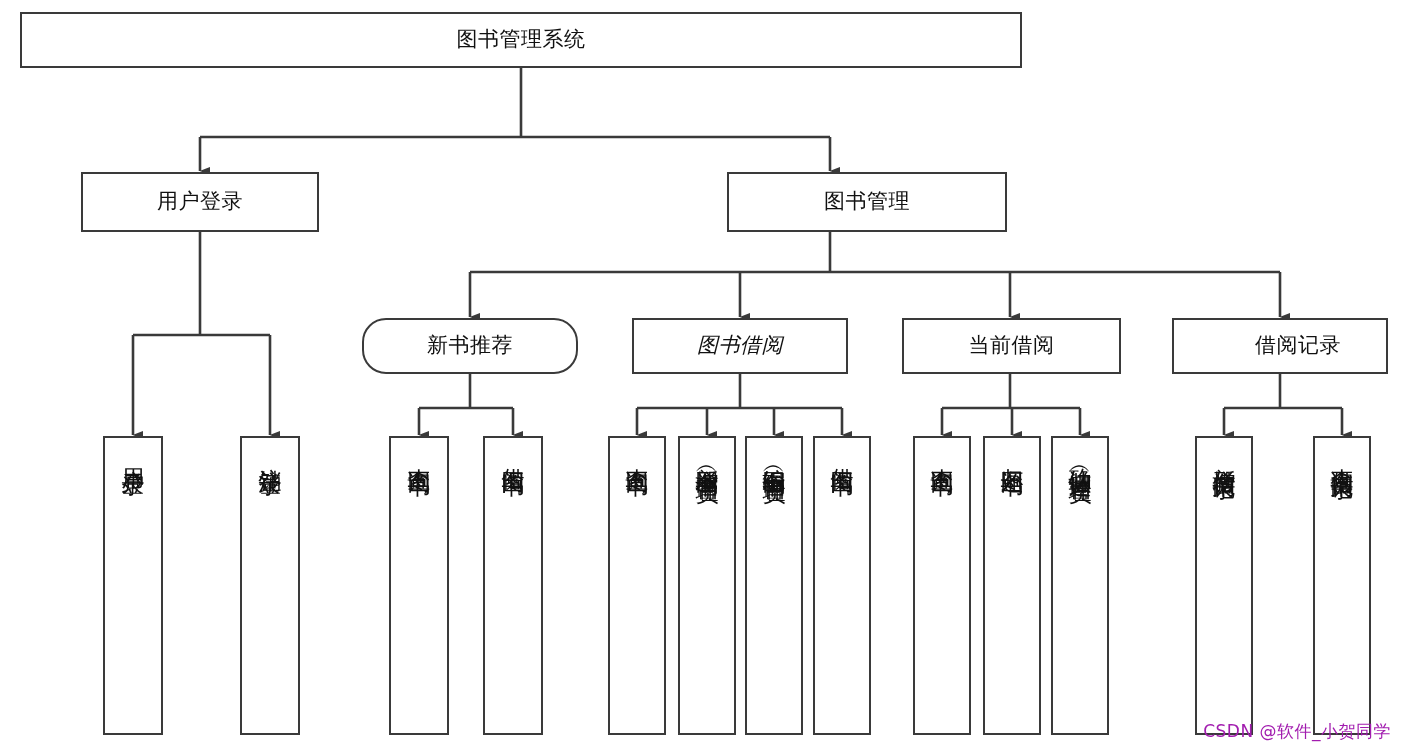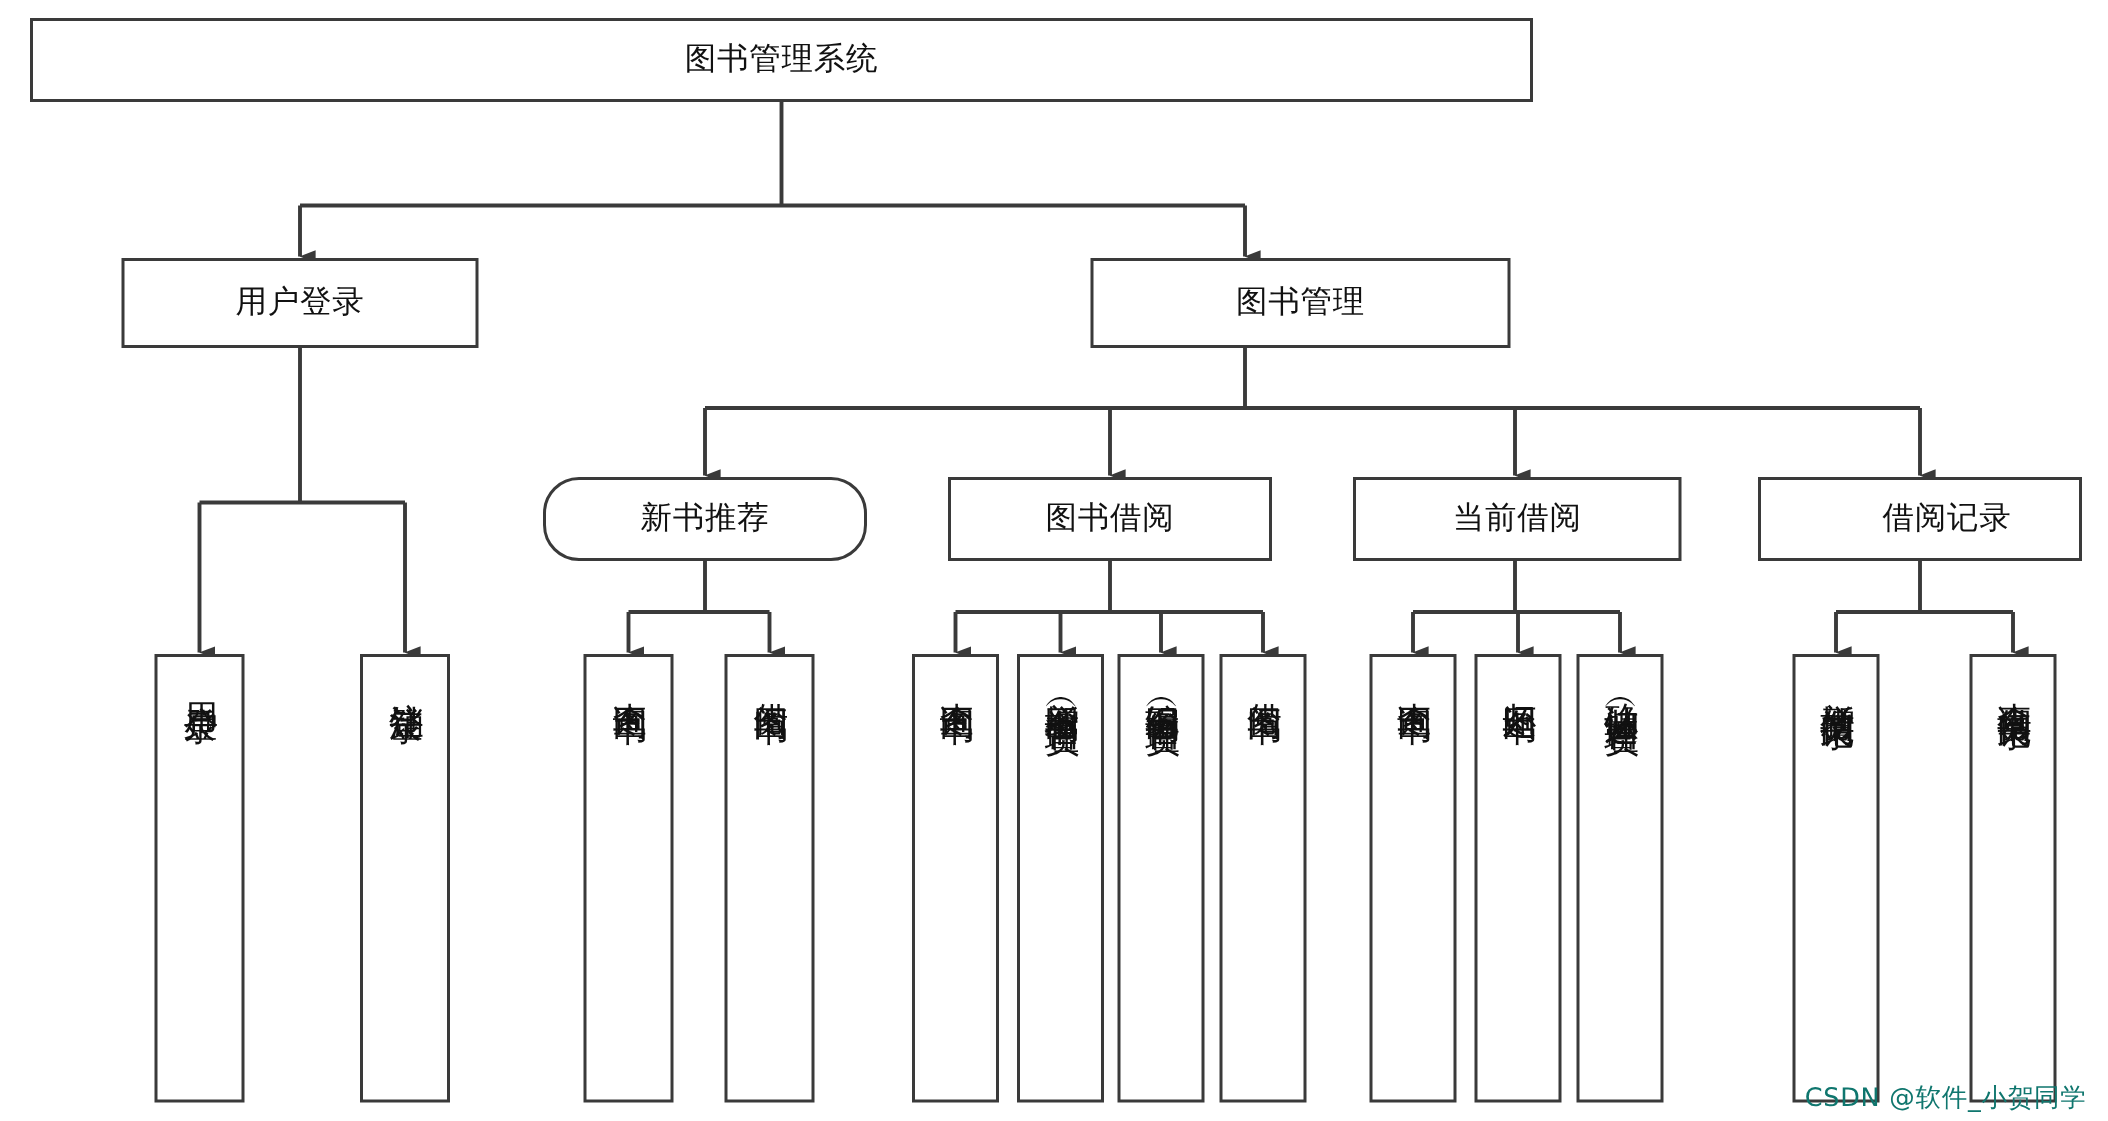"图书借阅" div.node { font-style: none -> italic }
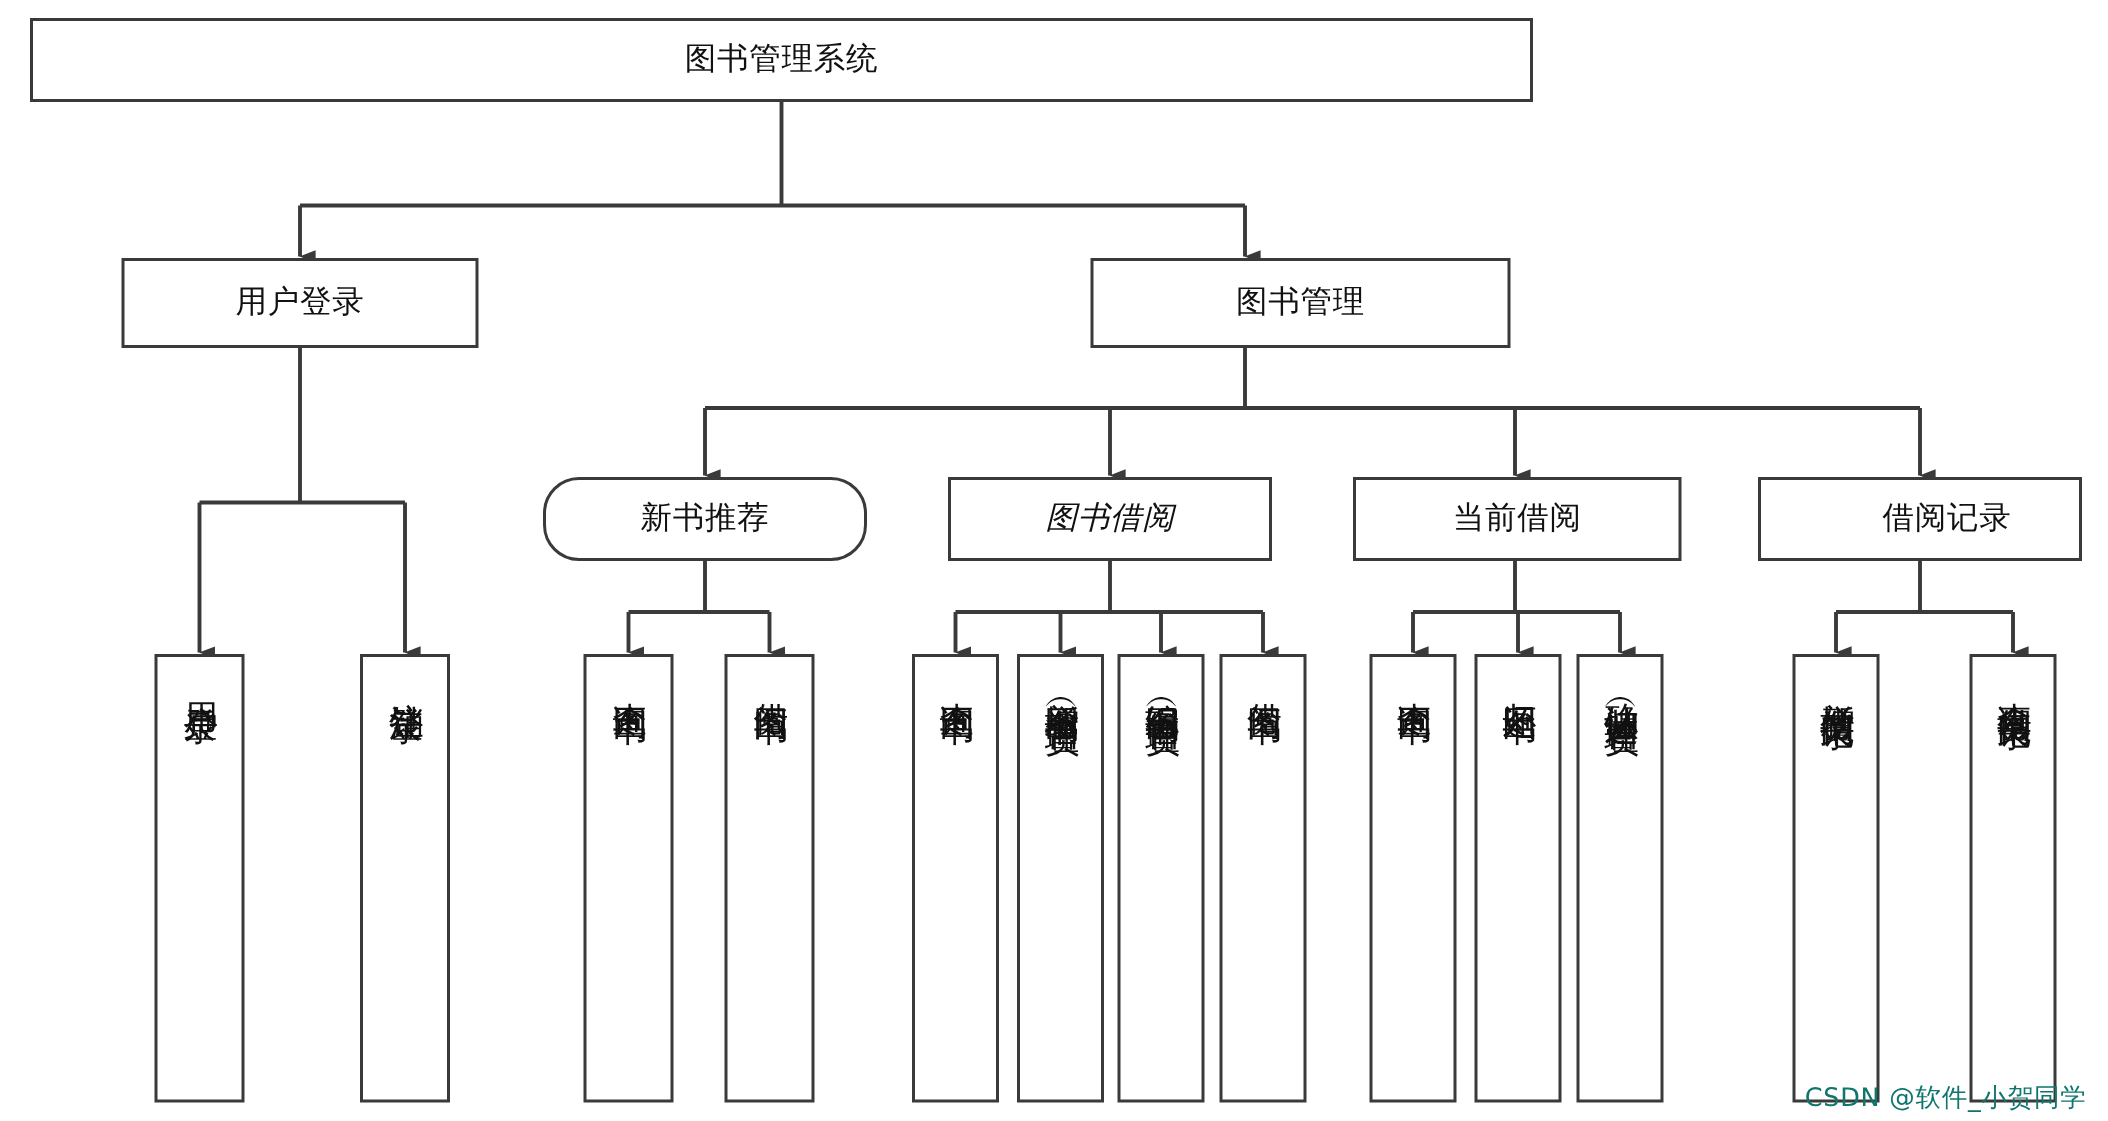"CSDN @软件_小贺同学" .watermark { color: #0f766e -> #a21caf }
